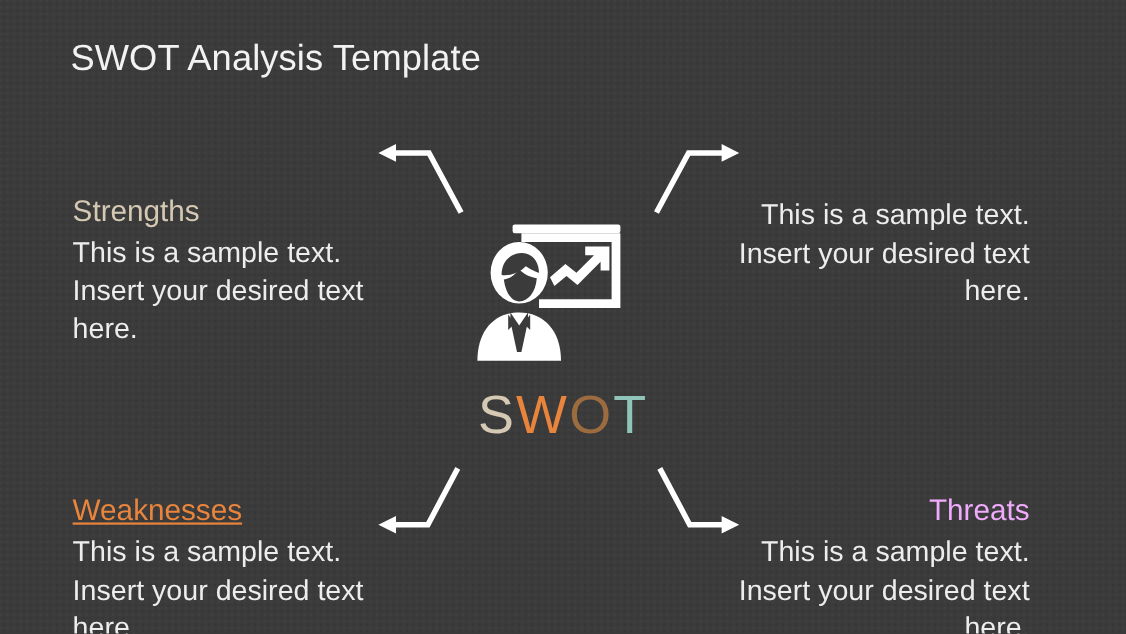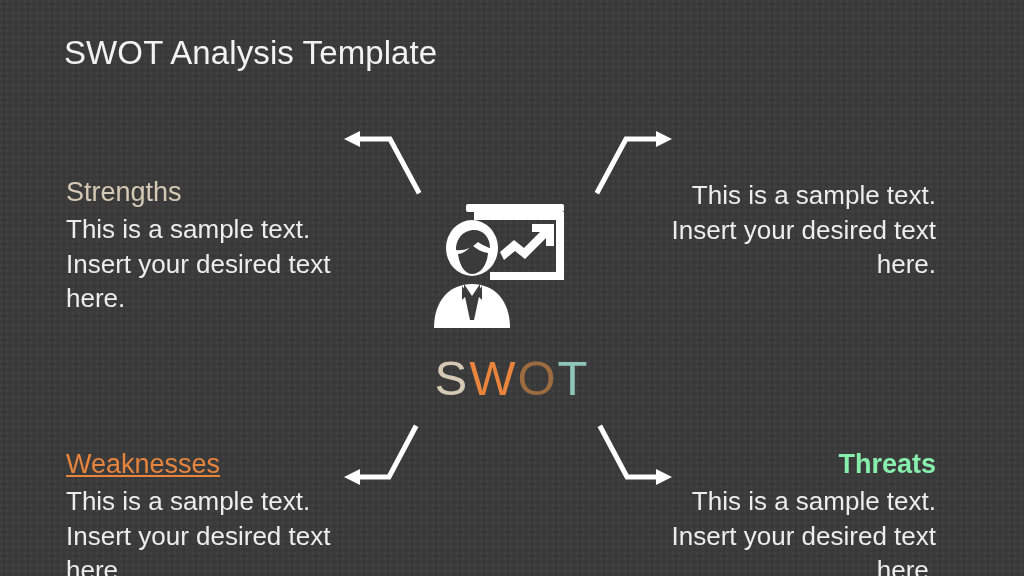"Threats" div.quad-heading { color: #86efac -> #f0abfc; font-weight: bold -> none }
